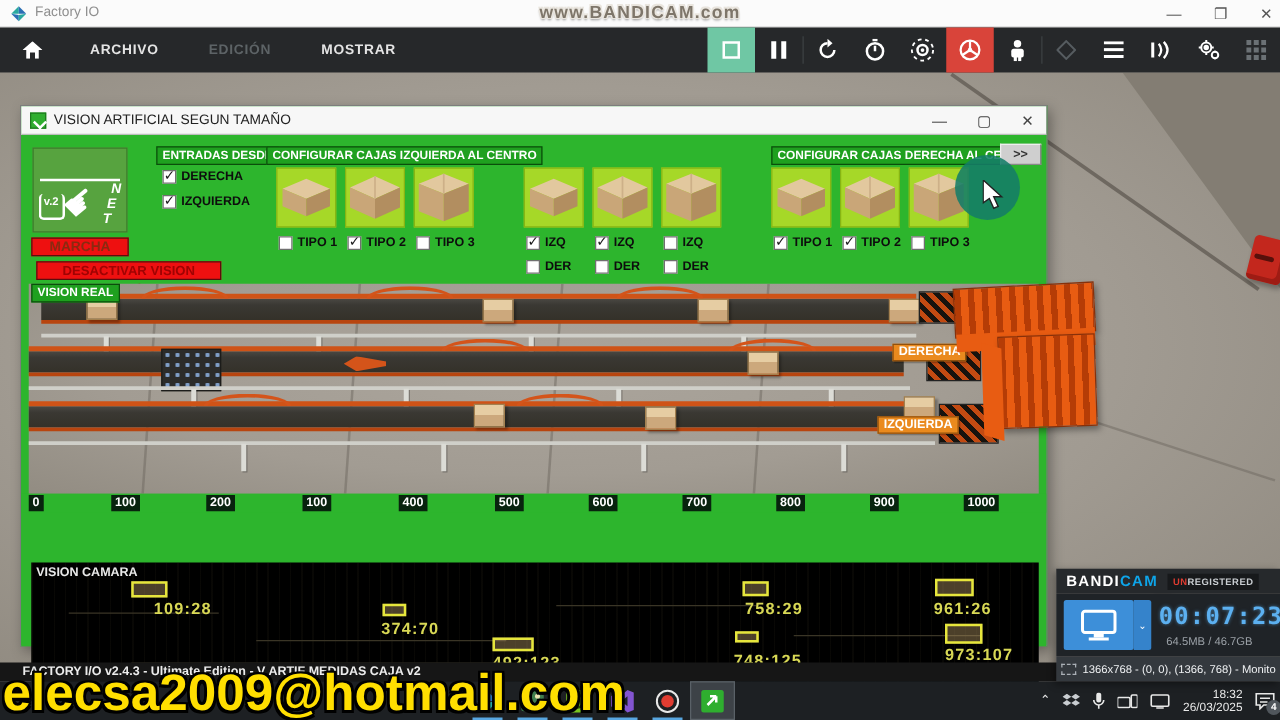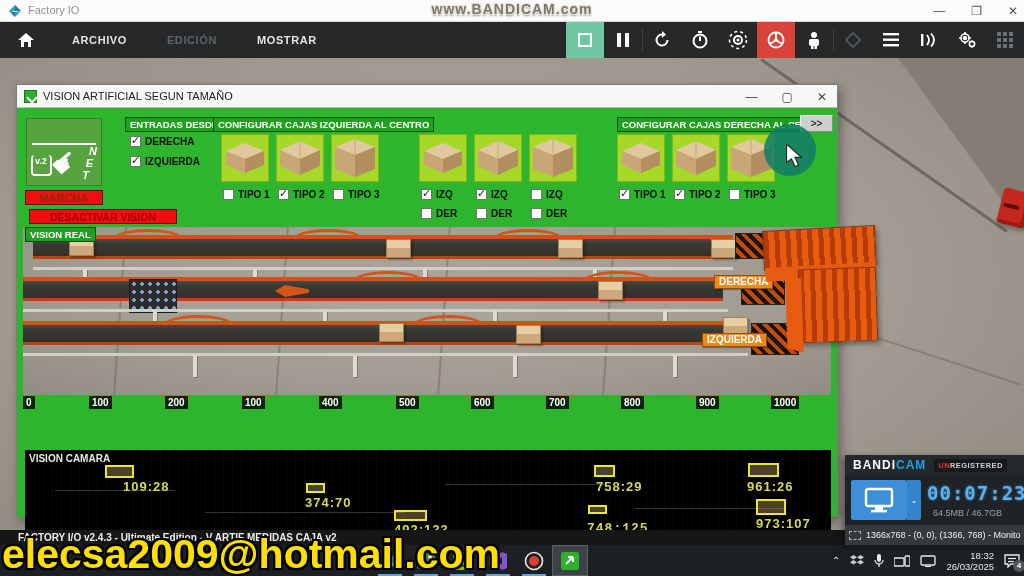"748:125" div.det-label { font-family: Liberation Mono, monospace -> none }
